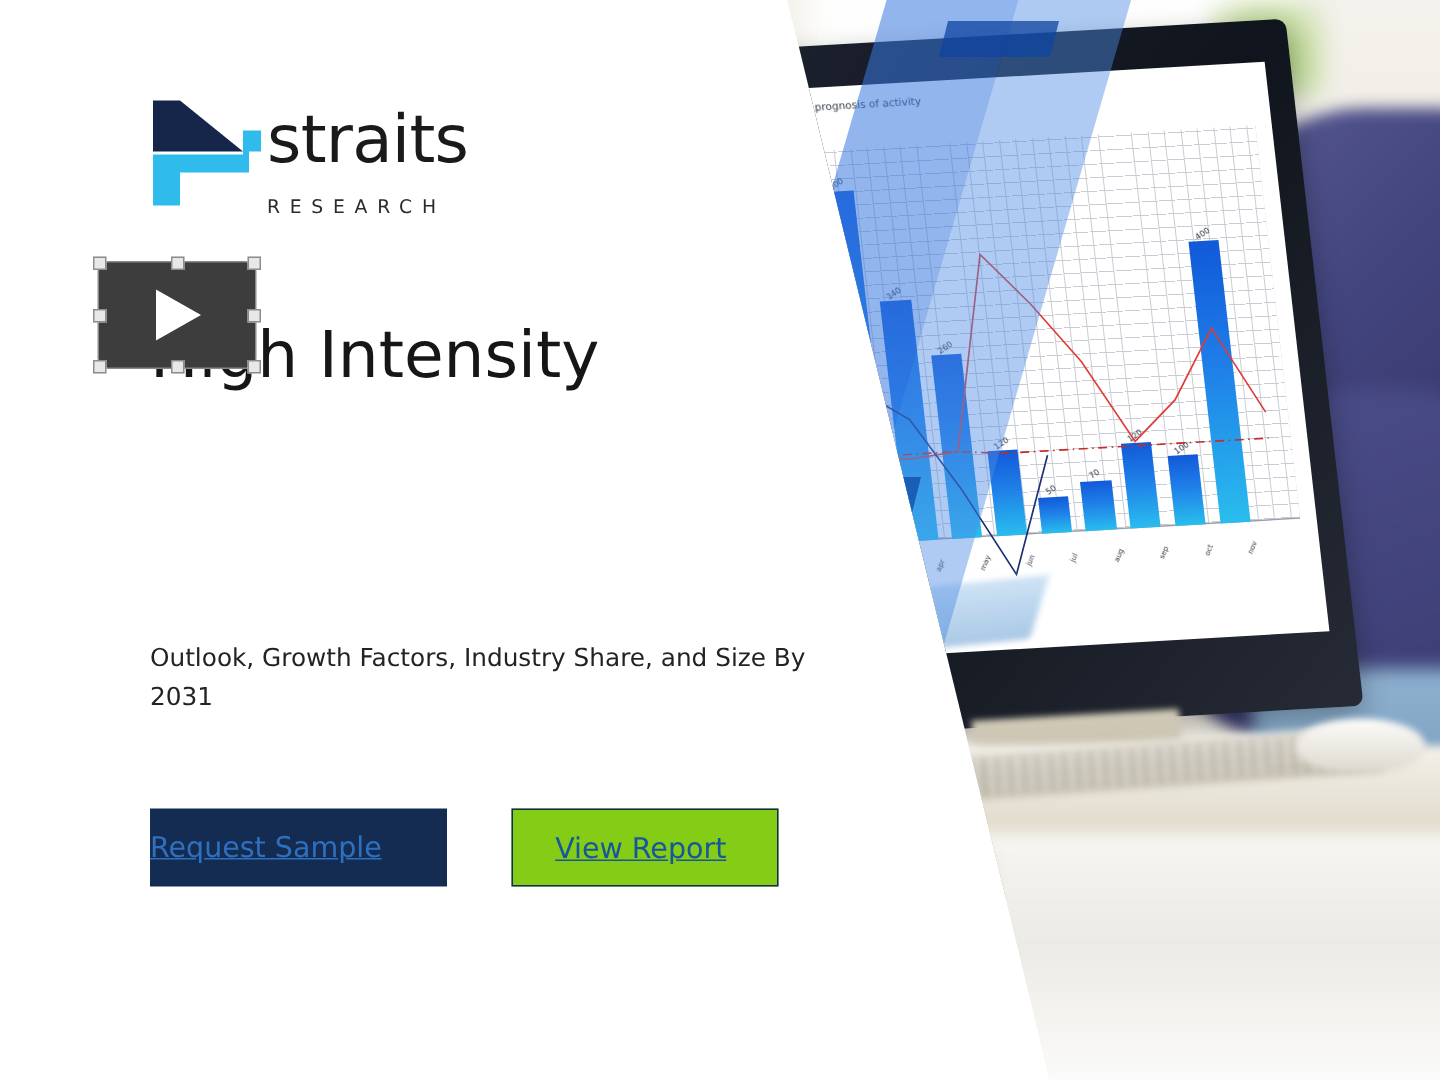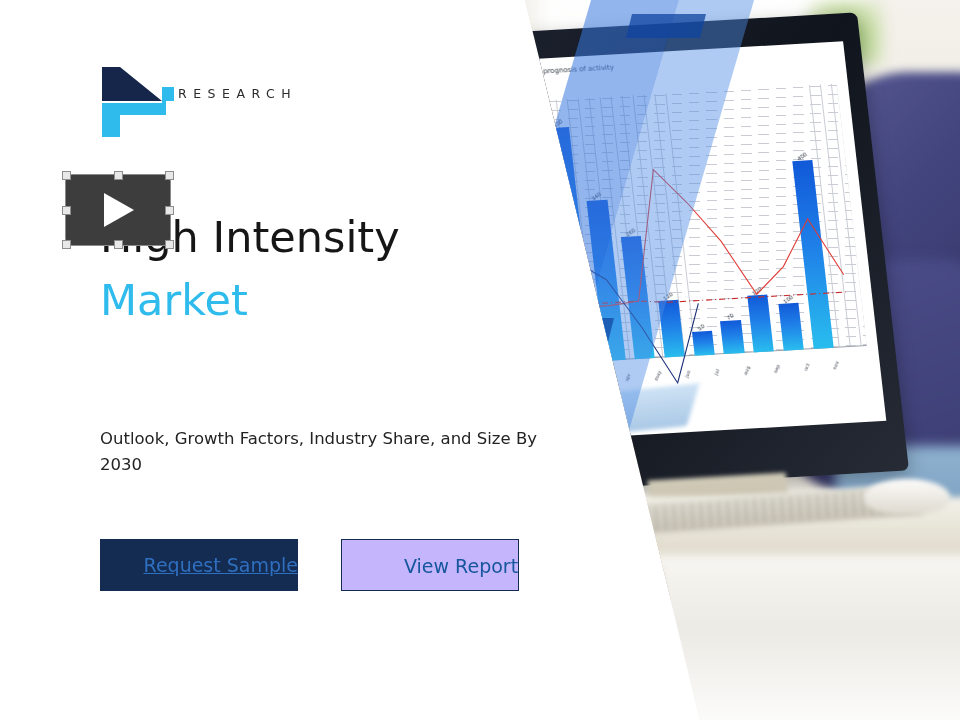"straits" div.logo-word { html: none -> <div>straits</div> }
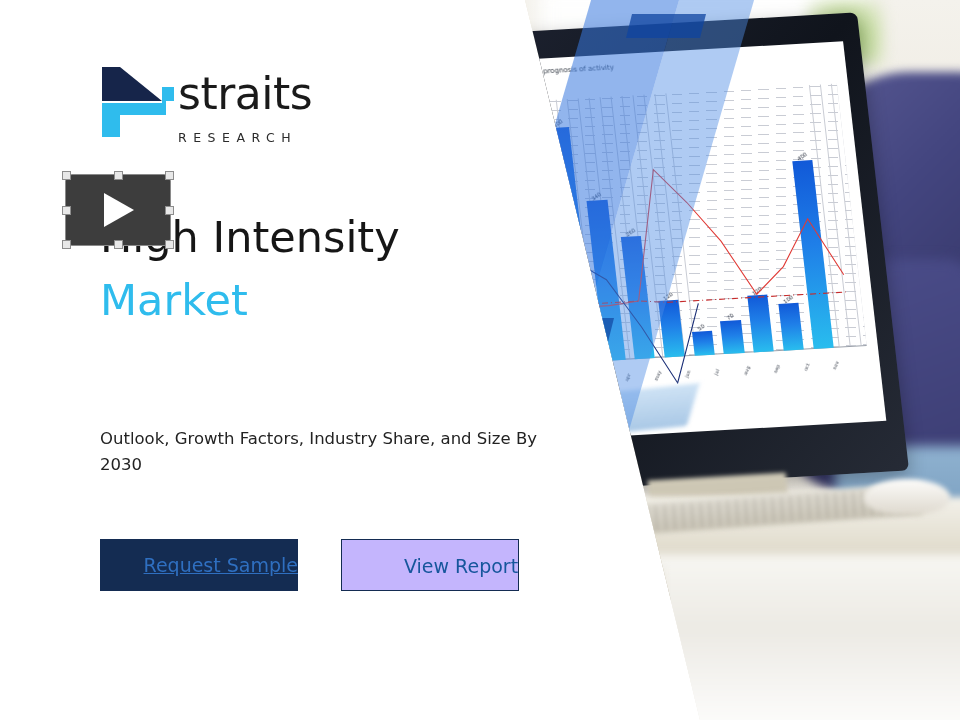"Market" div.accent { html: <div>Market</div> -> none }
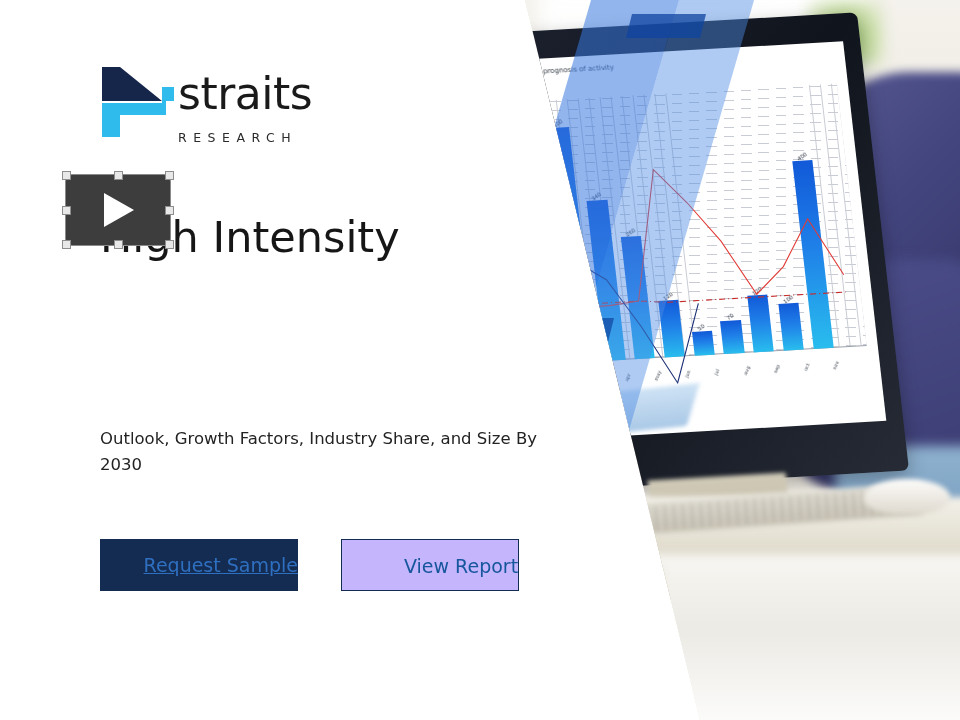"Outlook, Growth Factors, Industry Share," div.subhead { text: 2030 -> 2031 }
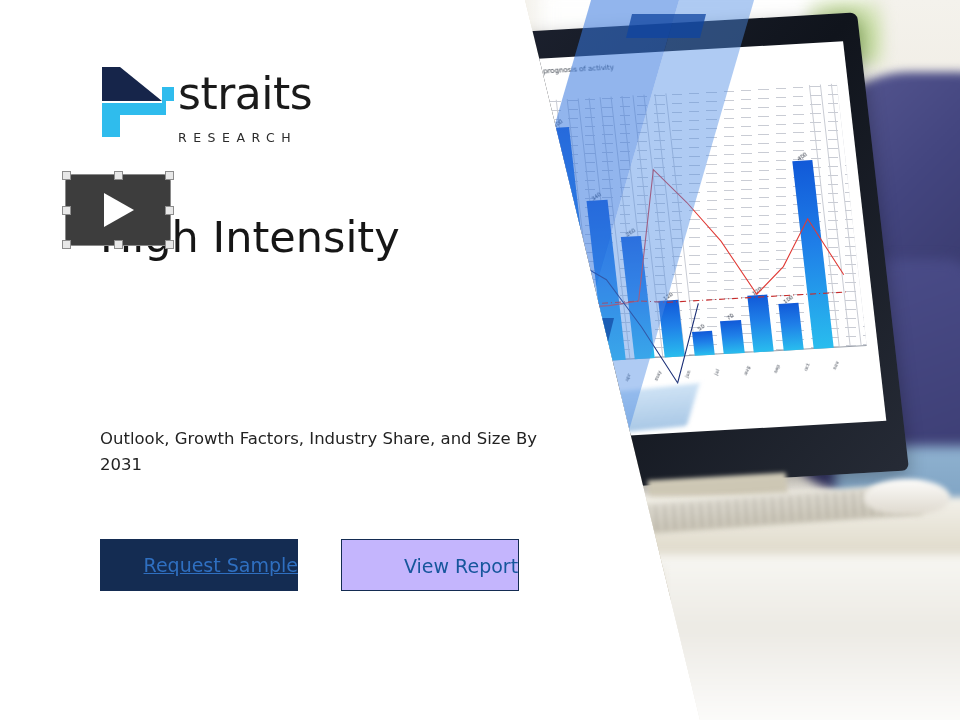"Request Sample" .btn { text-align: right -> left }
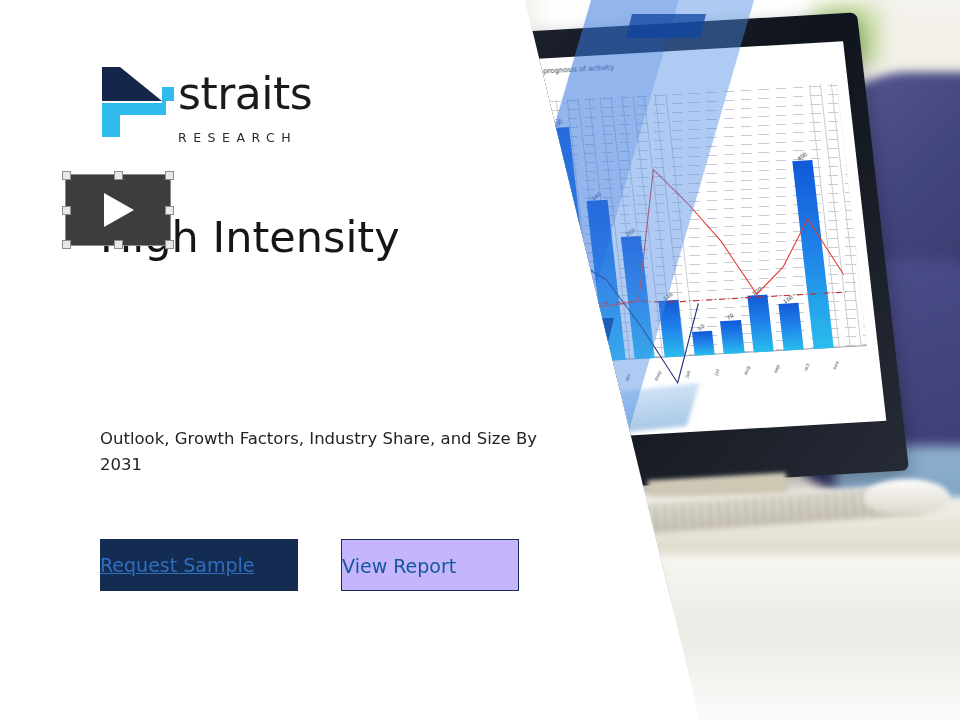"View Report" .btn-secondary { background: #c4b5fd -> #84cc16; padding-left: none -> 28px; text-decoration: none -> underline }
